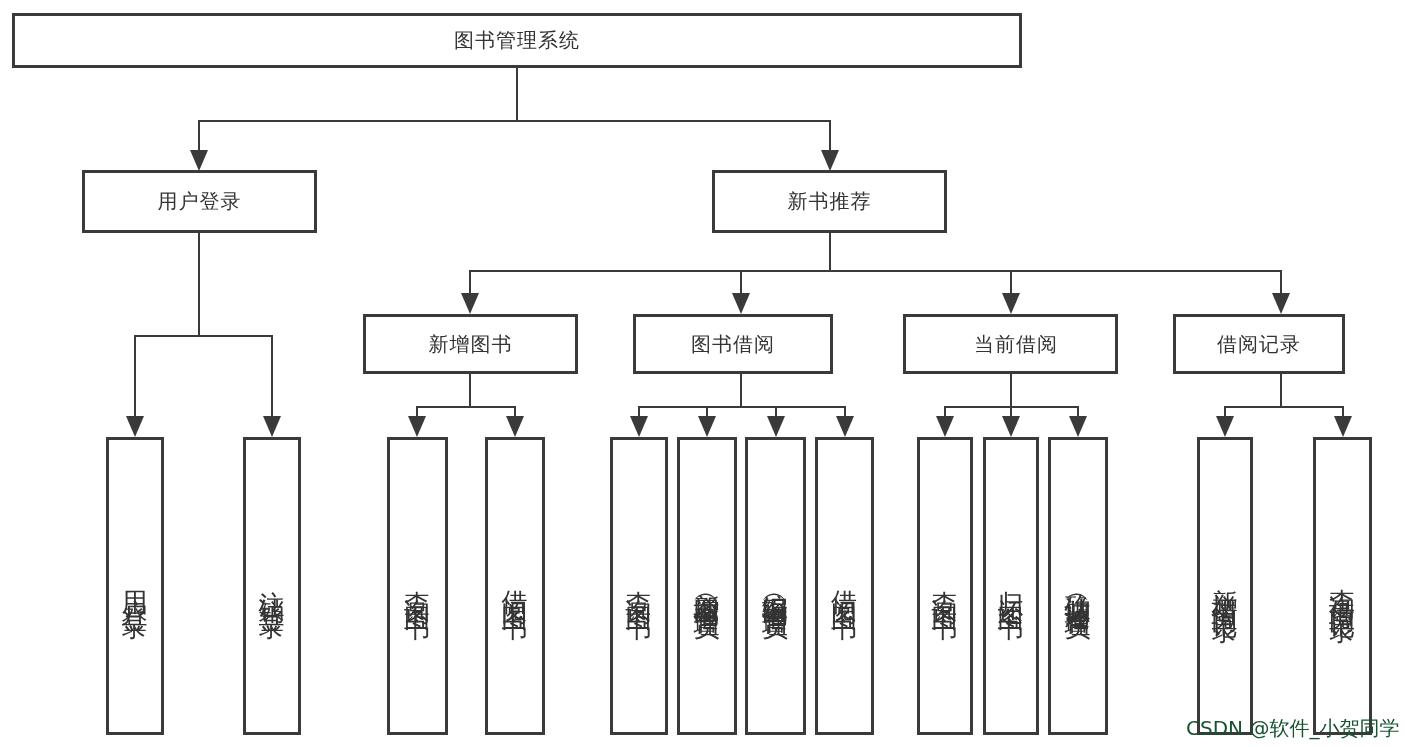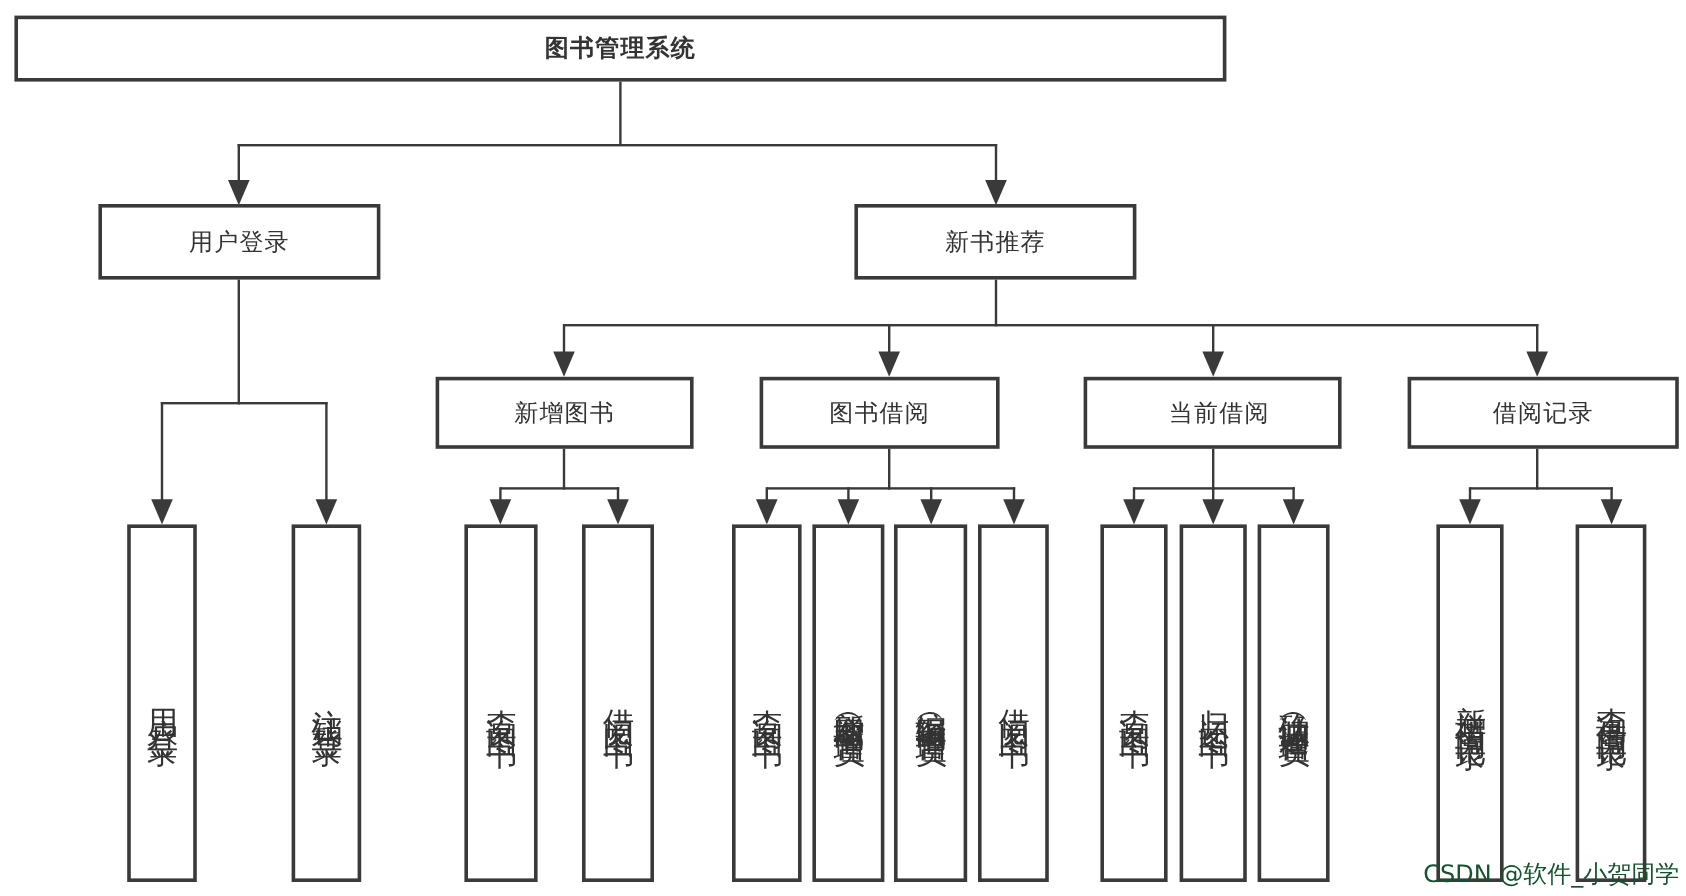"图书管理系统" div.box { font-weight: bold -> none }
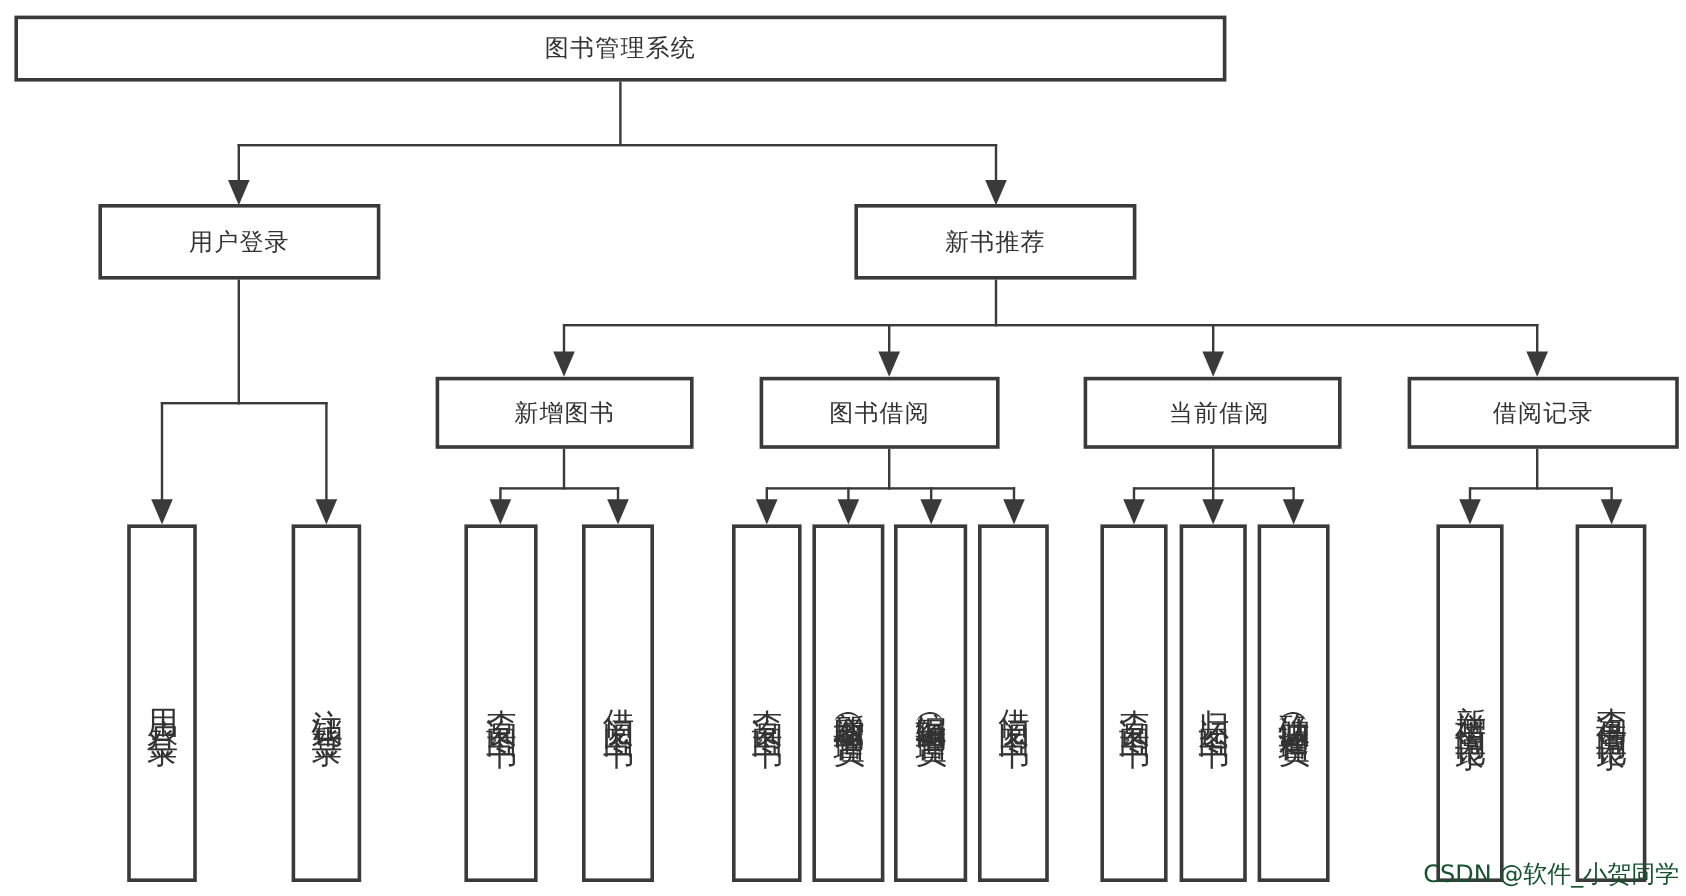"借阅记录" div.box { width: 226px -> 172px }
